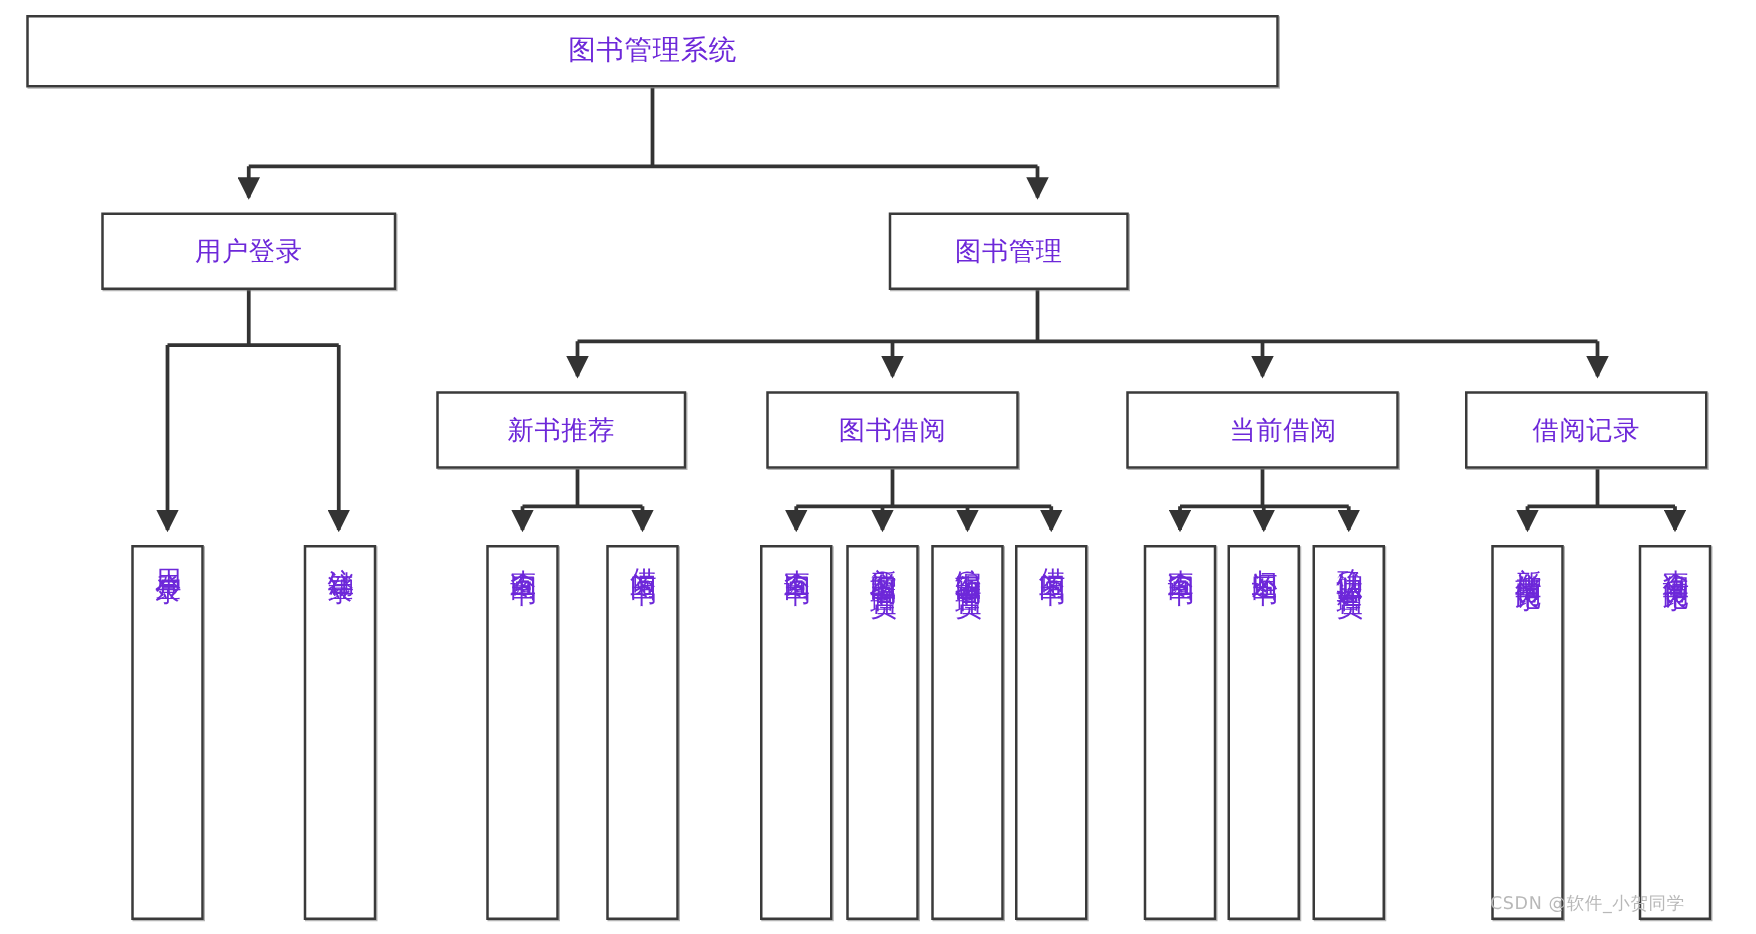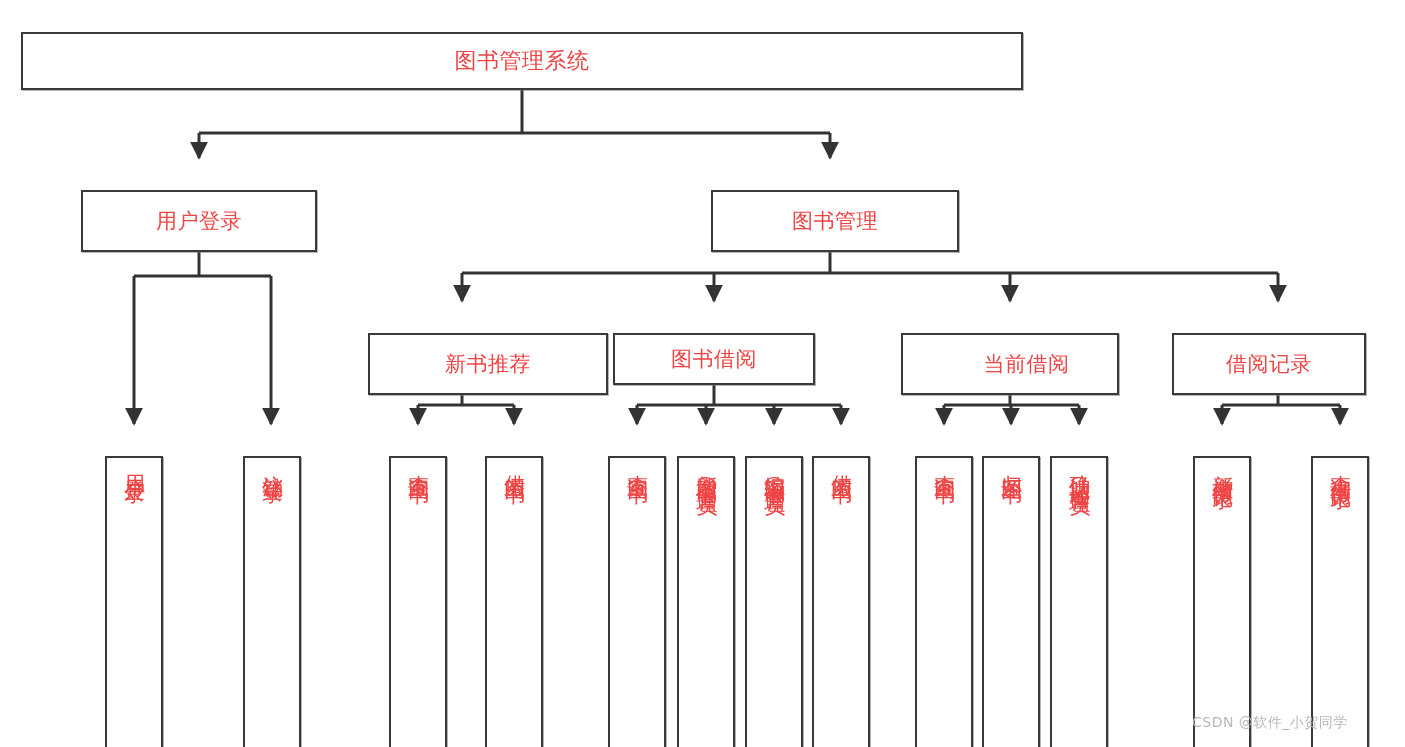"图书管理系统" .node { color: #ef4444 -> #6d28d9; margin-top: 20px -> none }
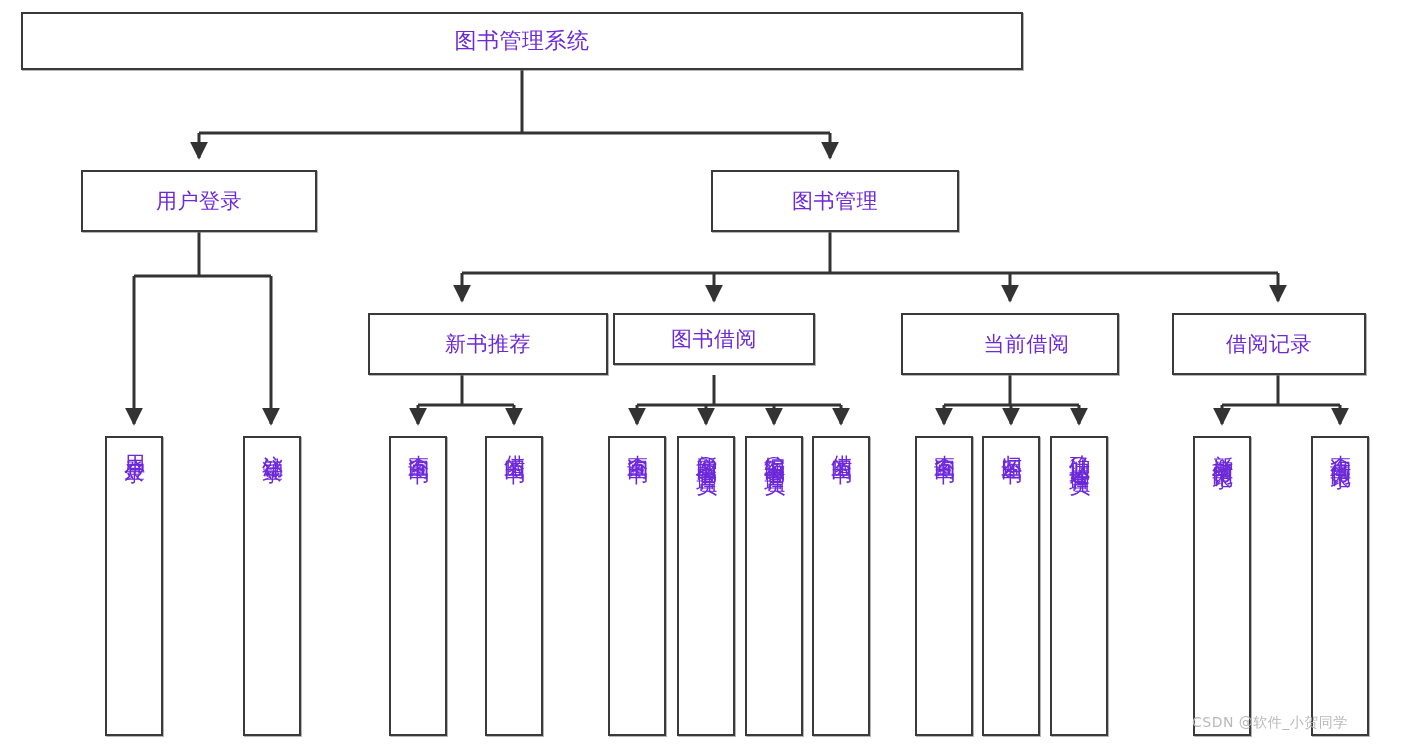"图书管理" div.node { width: 248px -> 192px }
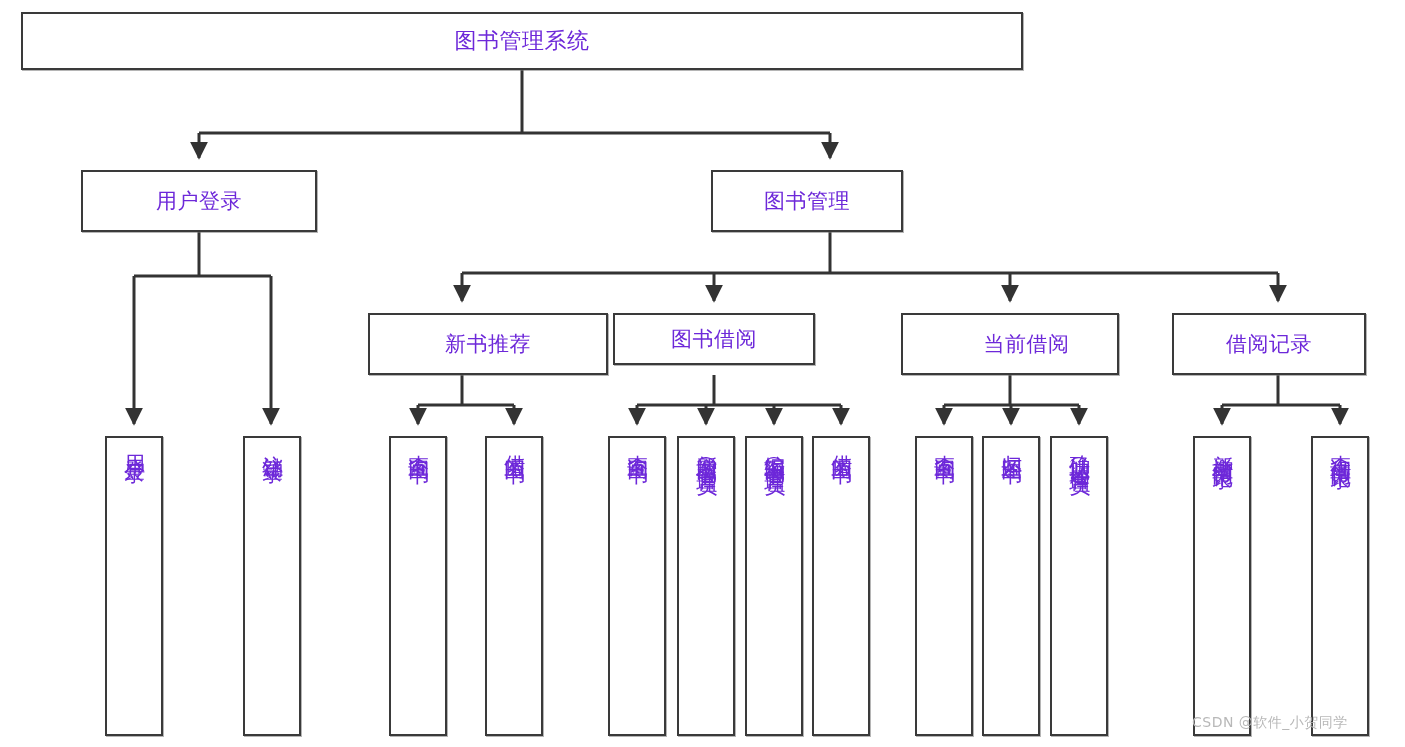"新书推荐" div.node { left: 368px -> 349px; width: 240px -> 200px }
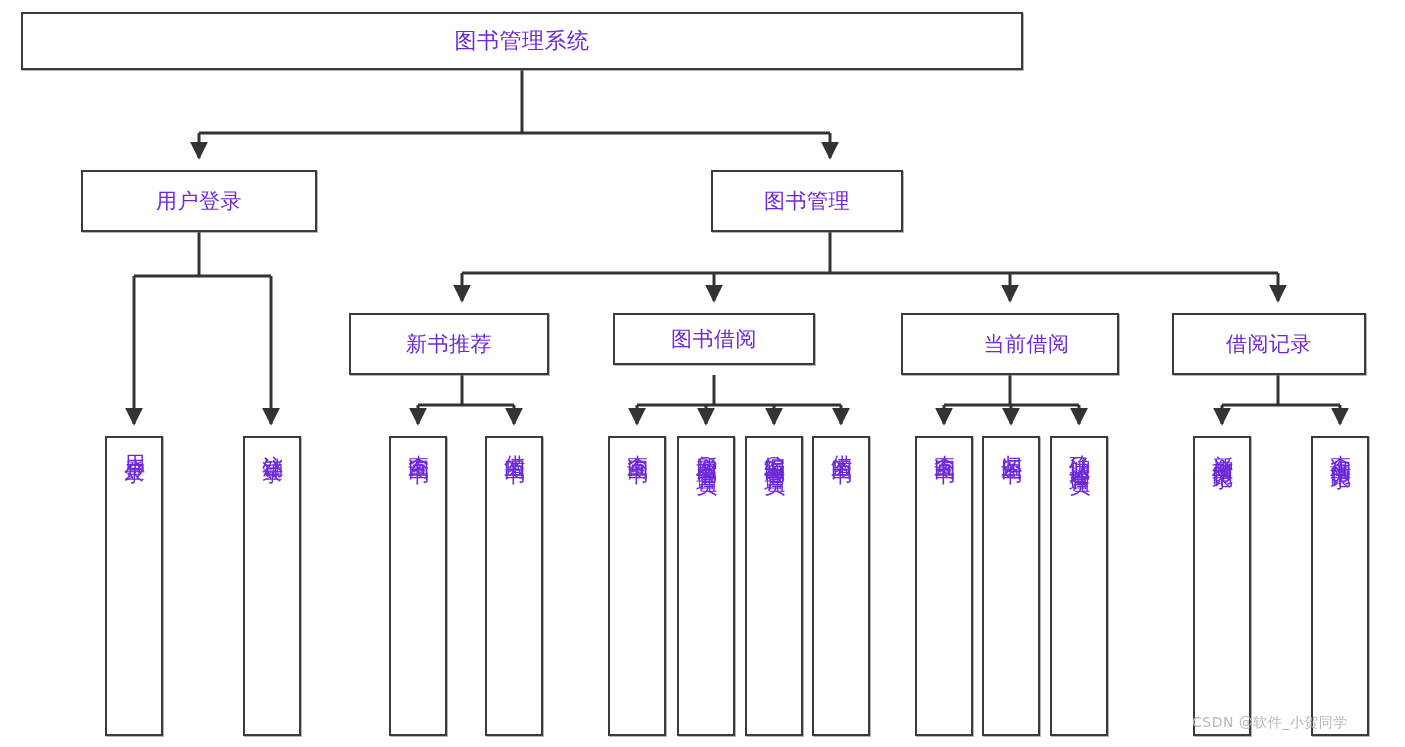"图书借阅" div.node { height: 52px -> 62px }
